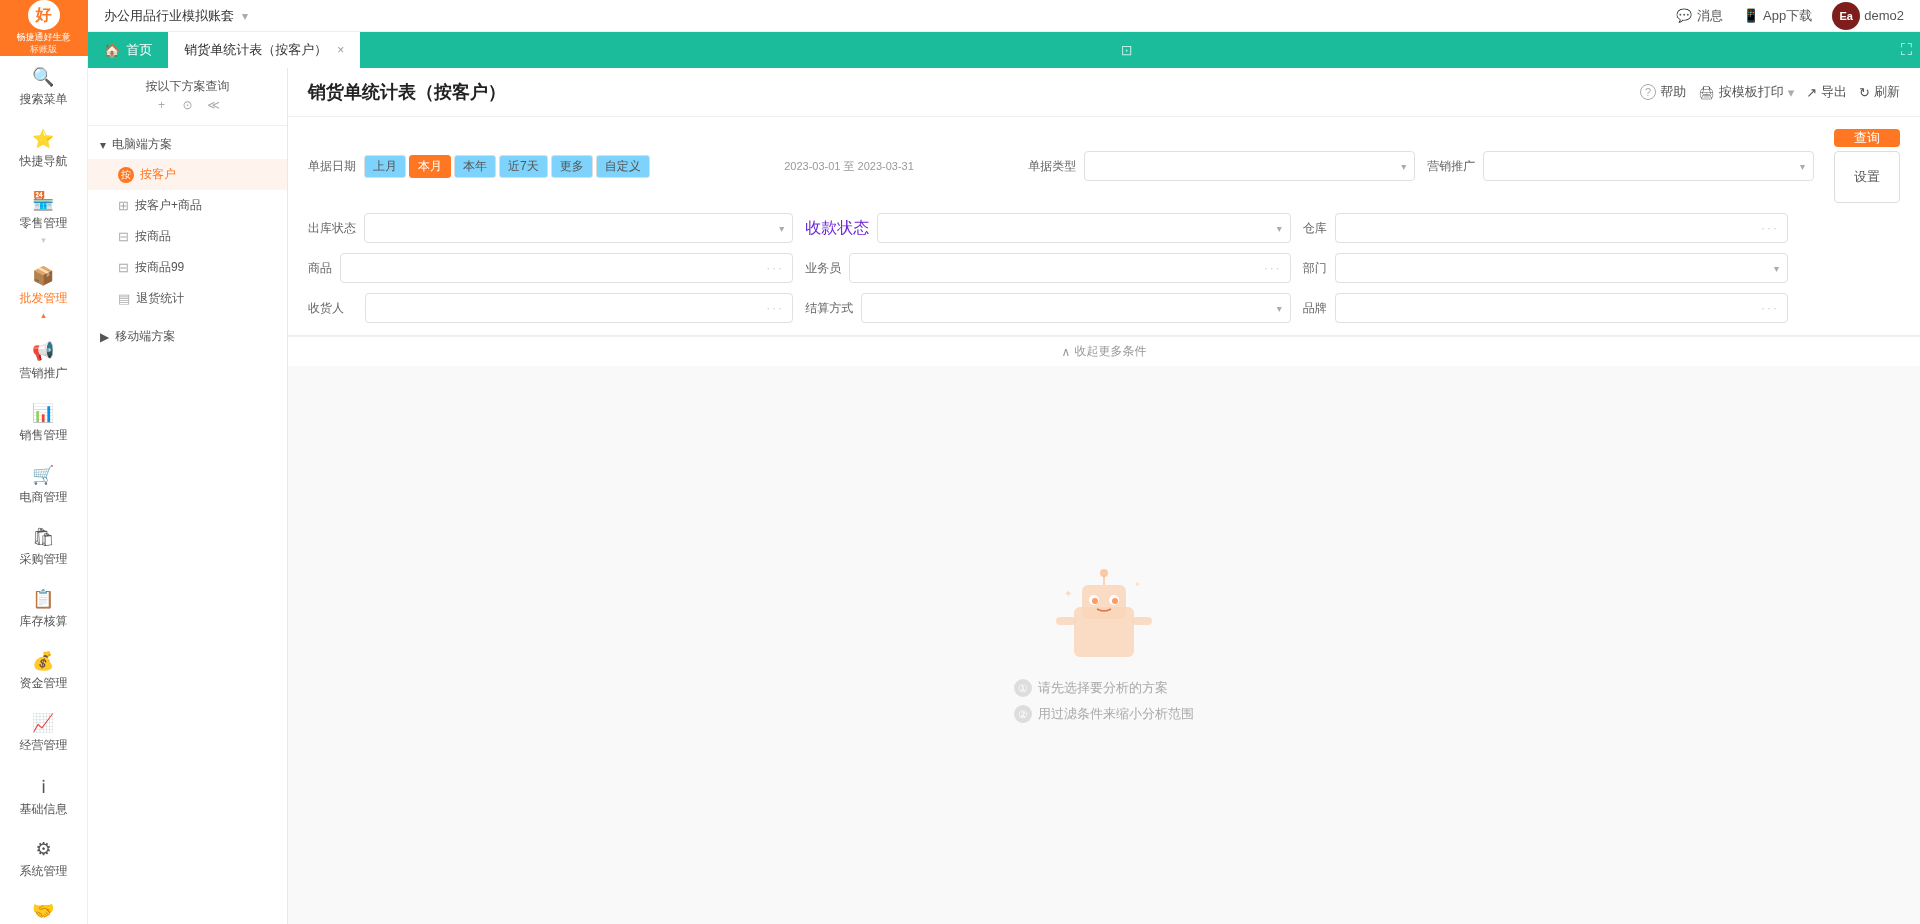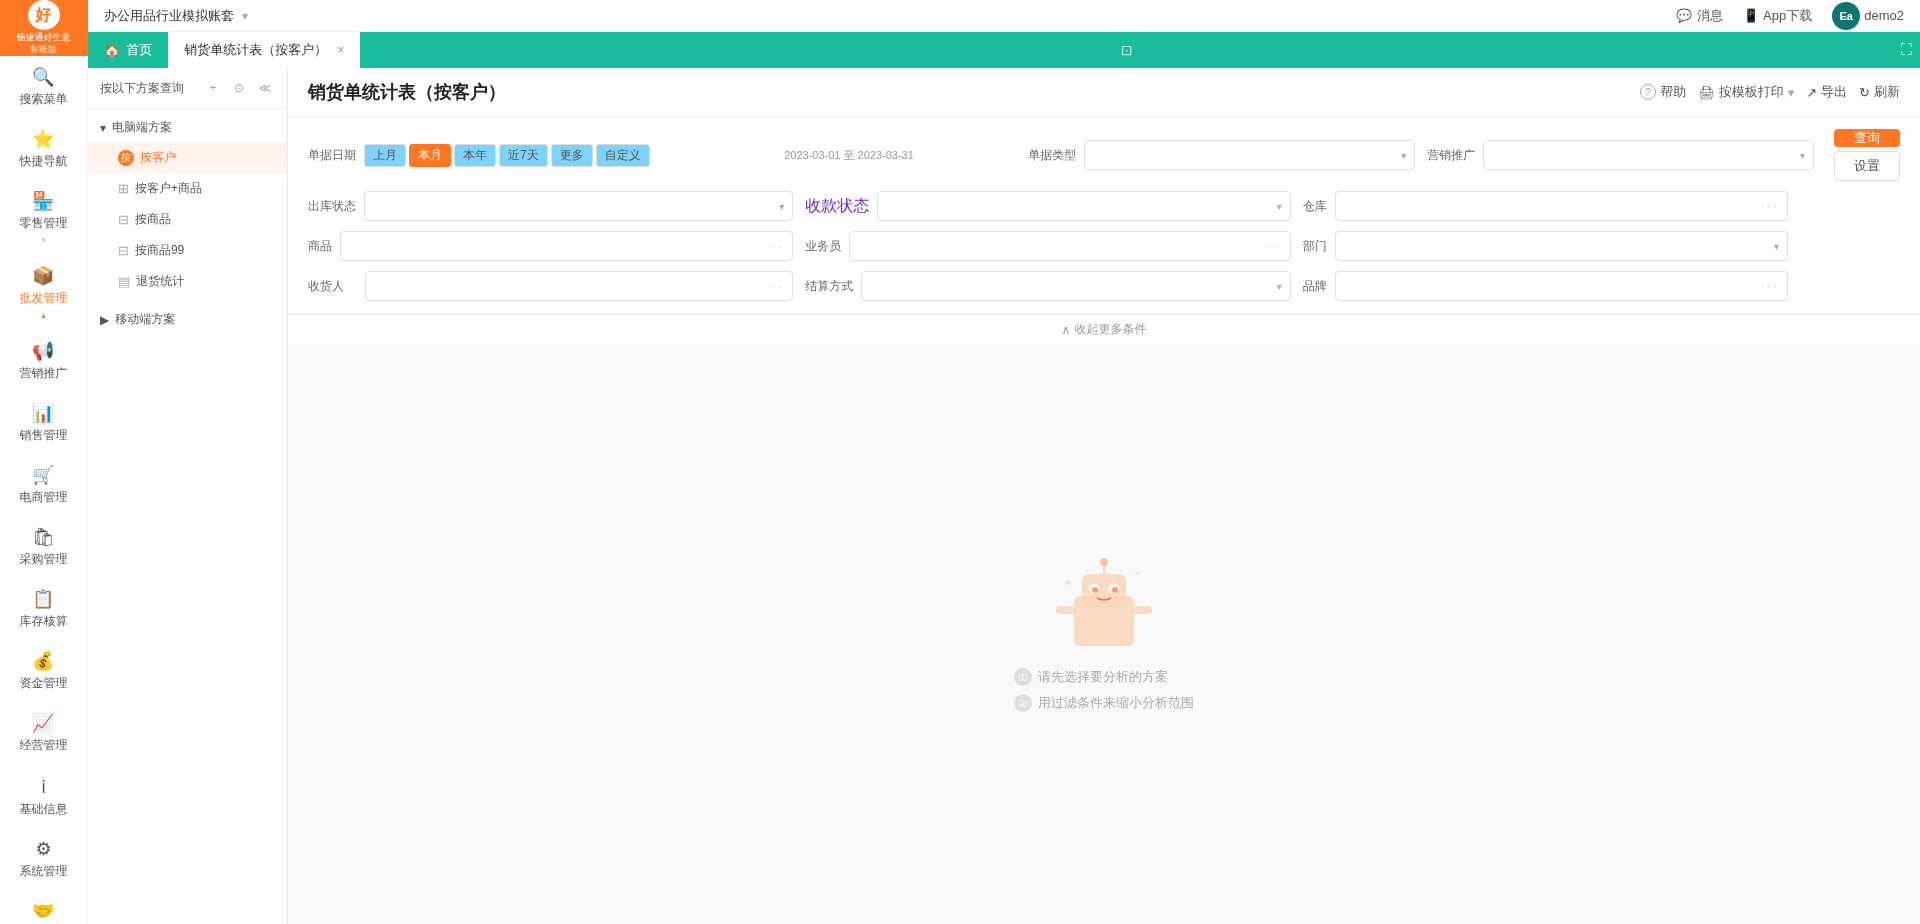"Ea" .avatar { background: #0f766e -> #7f1d1d }
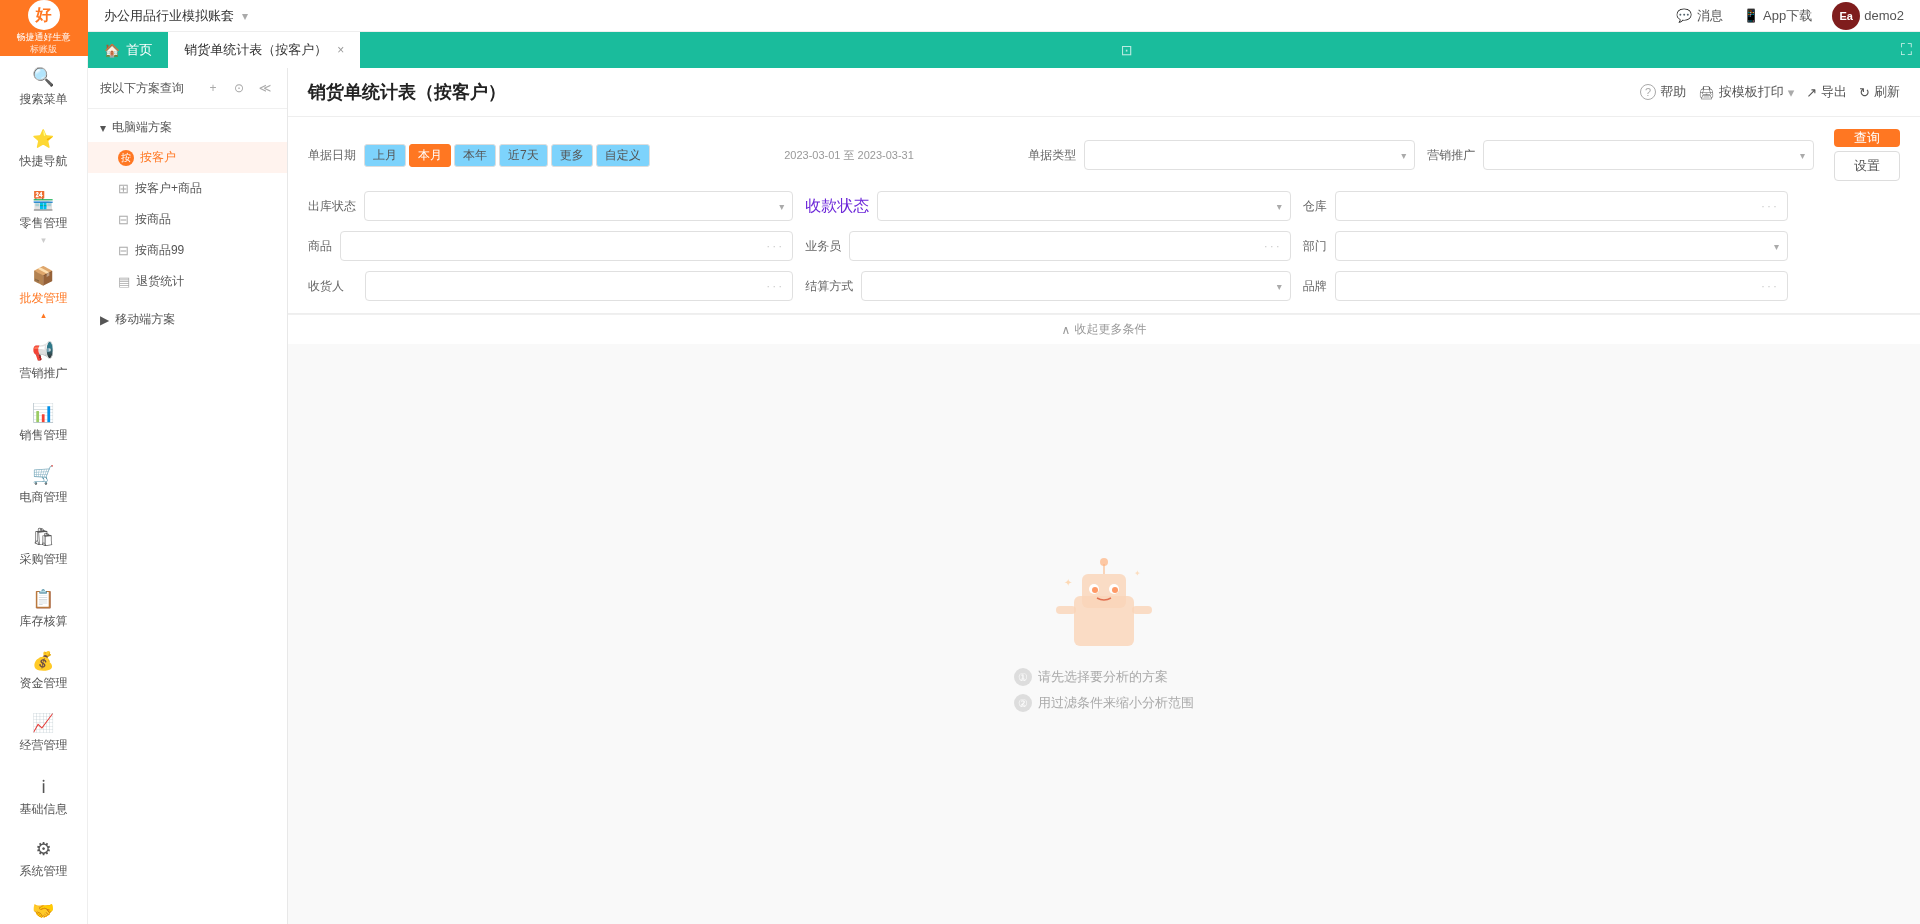"按以下方案查询" .left-panel-header { flex-direction: none -> column }
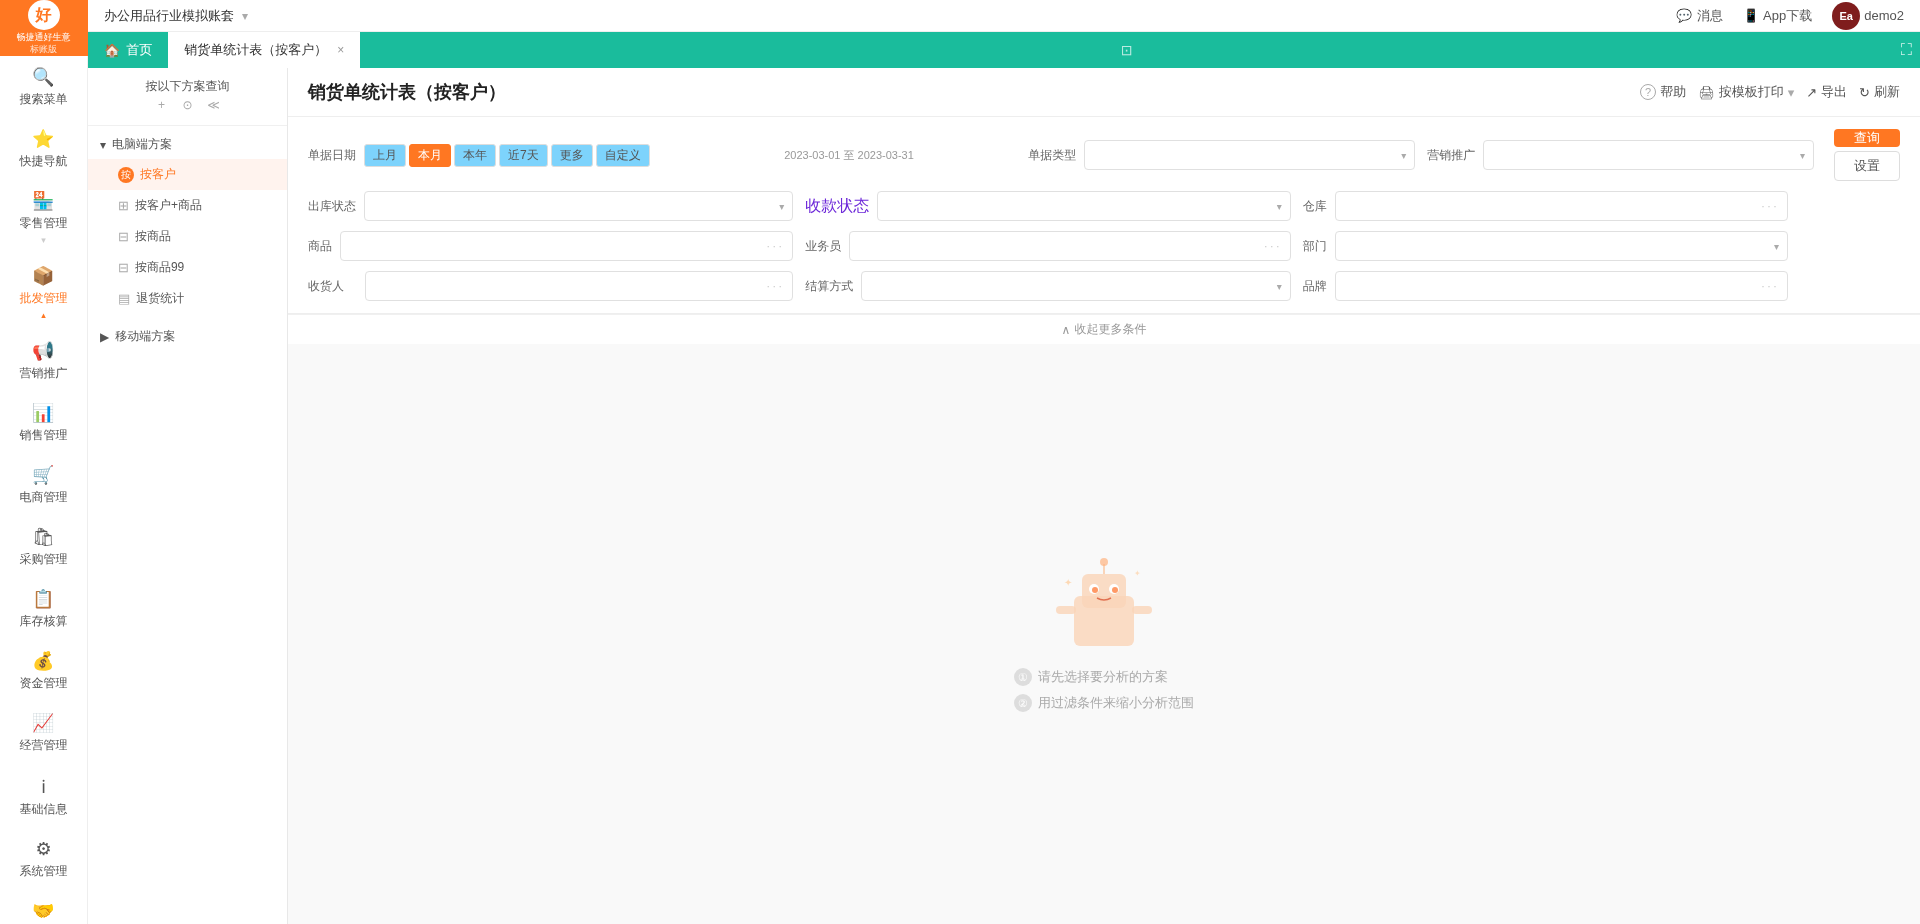"设置" .settings-btn { padding: 5px 16px -> 16px 16px }
